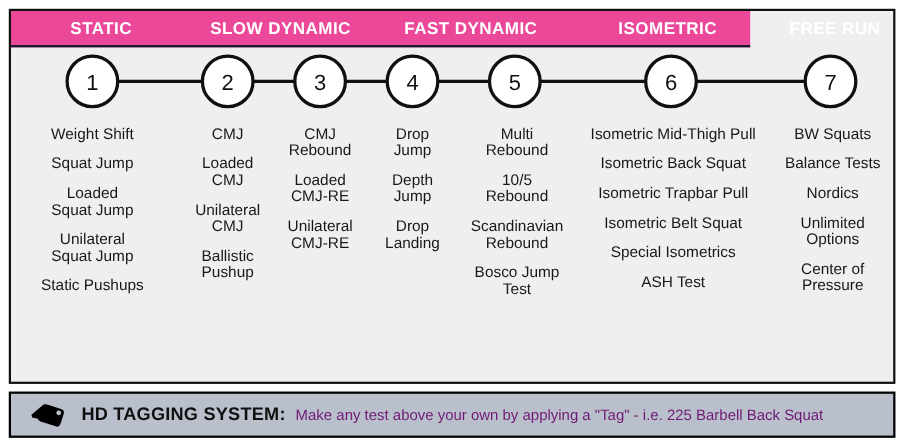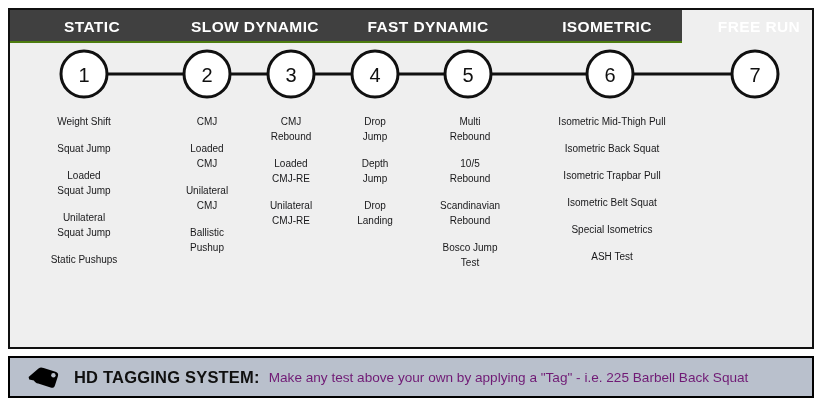"STATIC" #header-band { background: #404040 -> #ec4899; border-bottom: 2px solid #4d7c0f -> 2px solid #0f172a }
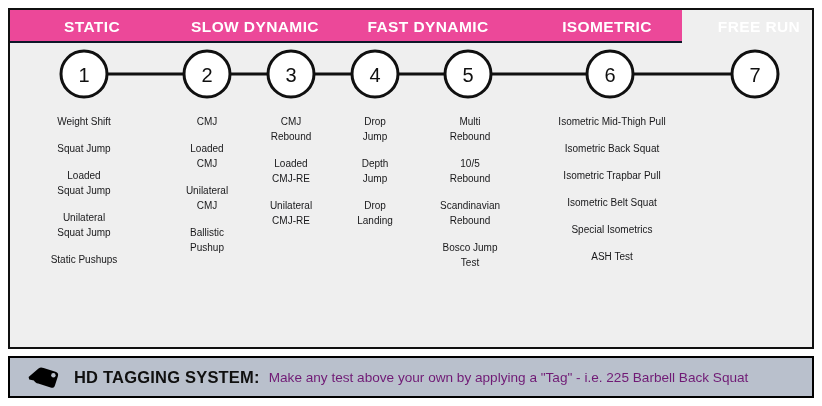"Weight Shift" .col-item { font-size: 10px -> 14px }
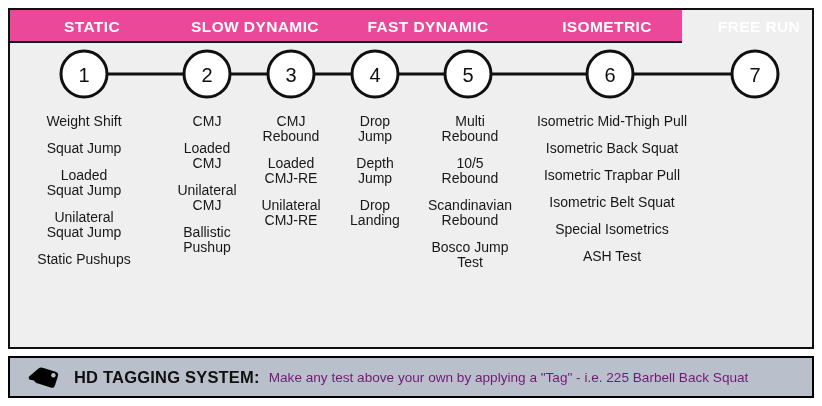"BW Squats" div.column { html: none -> <div> <div>BW Squats</div> <div>Balance Tests</div> <div>Nordics</div> <div>Unlimited Options</div> <div>Center of Pressure</div> </div> }
